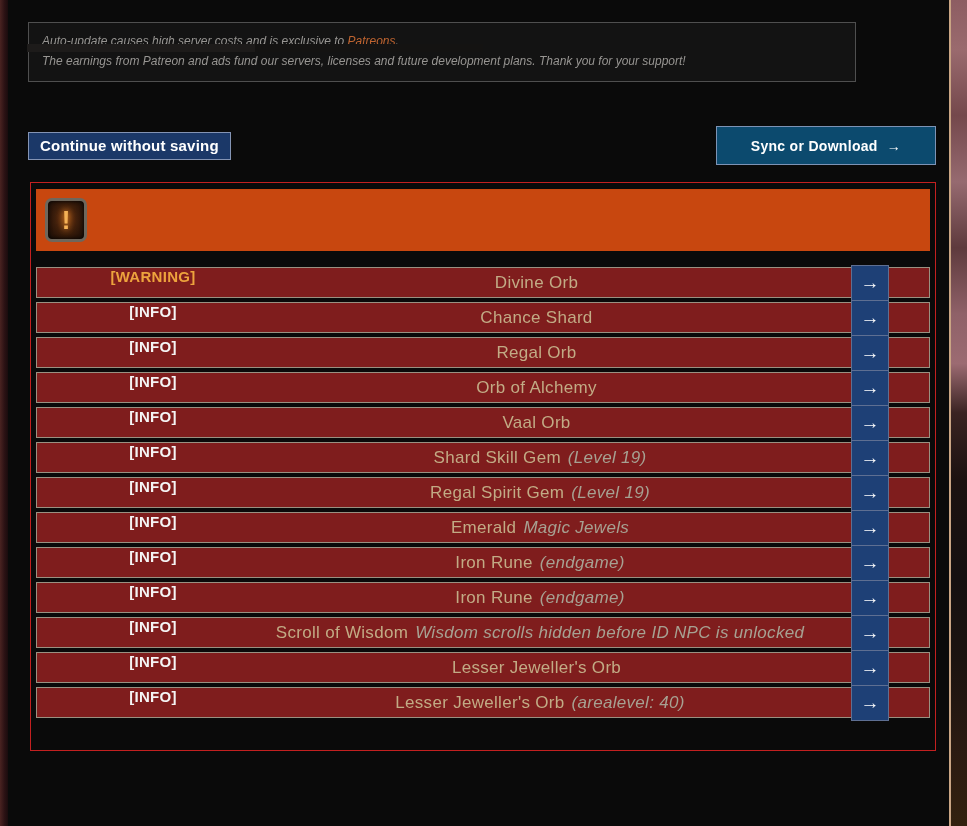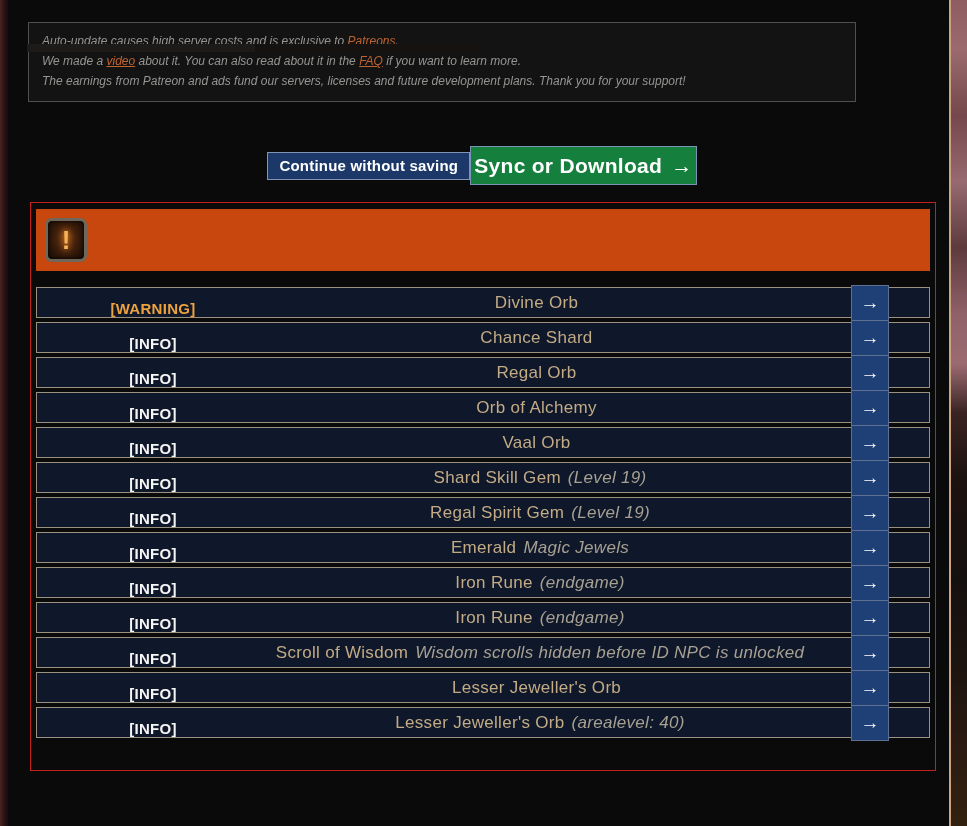"We made a video about" div.notice-line { html: <div><span>We made a </span><span>video</span><span> about it. You can also read about it in the </span><span>FAQ</span><span> if you want to learn more.</span></div> -> none }
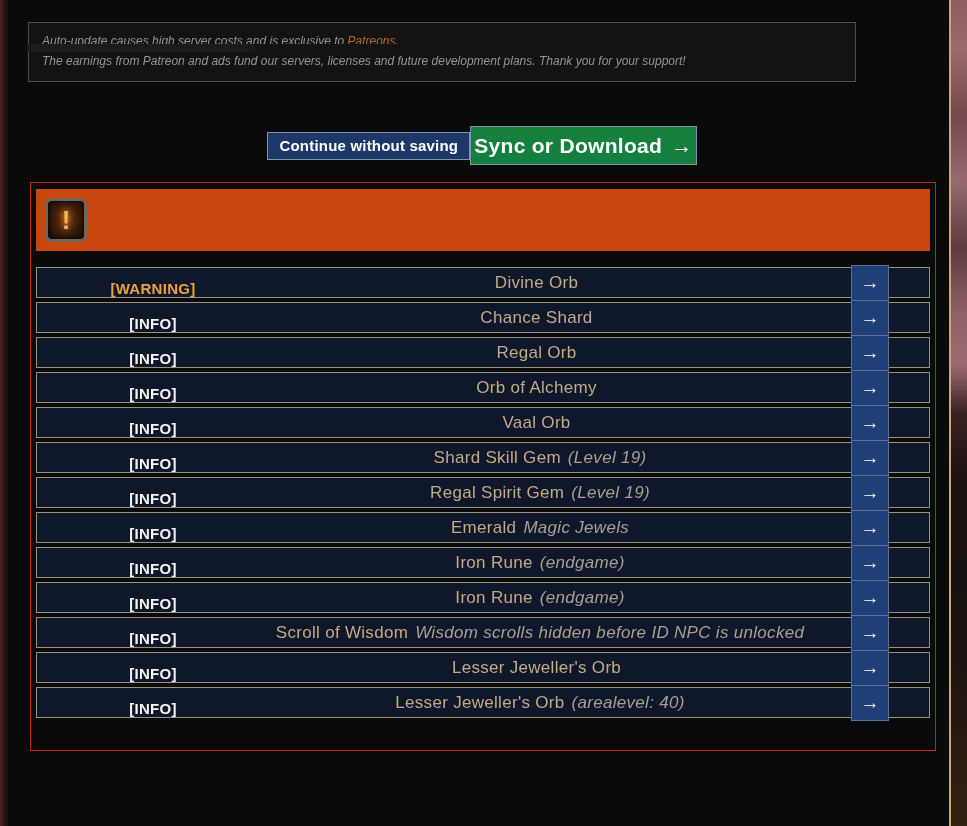"Continue without saving" .actions { justify-content: center -> space-between }
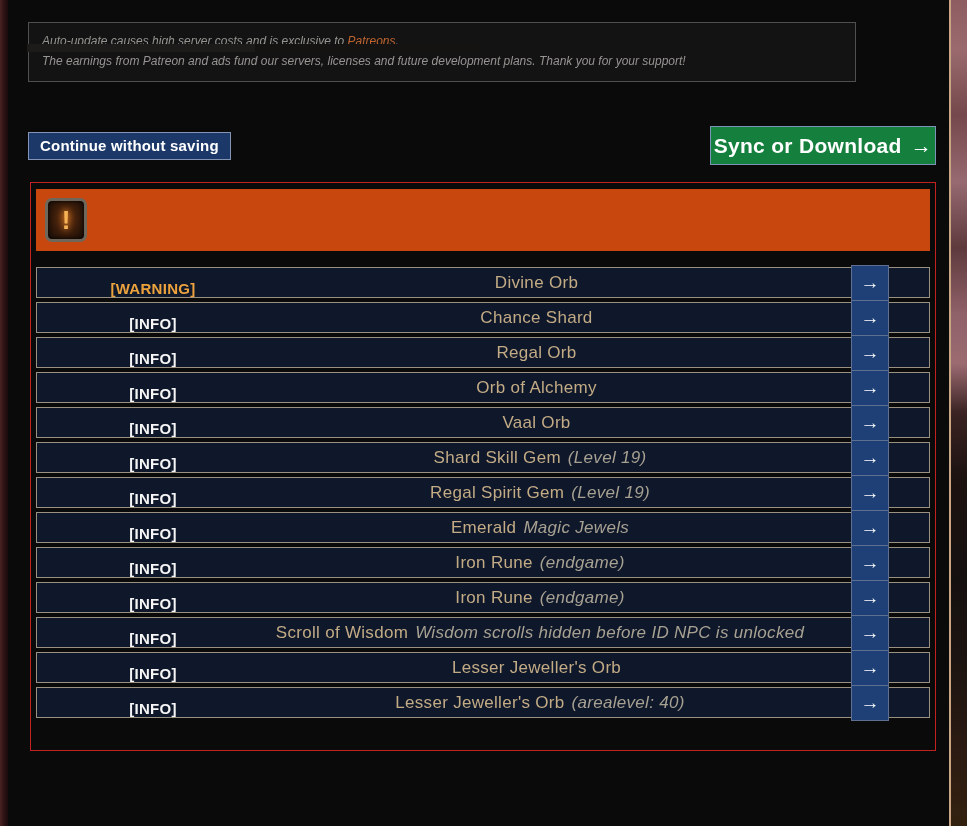"Sync or Download" .btn-sync { background: #15803d -> #0c4a6e; font-size: 21px -> 14px; padding: 4px 3px -> 4px 34px }
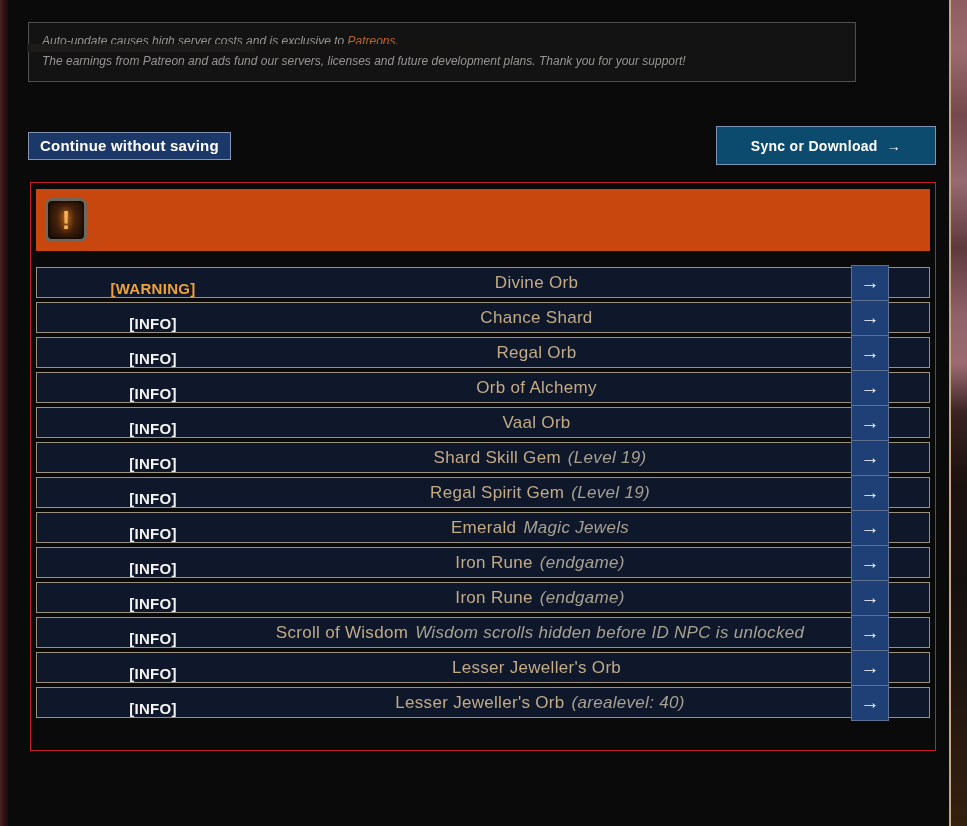"[WARNING]" .item-row { align-items: flex-end -> flex-start; background: #0f172a -> #7f1d1d }
